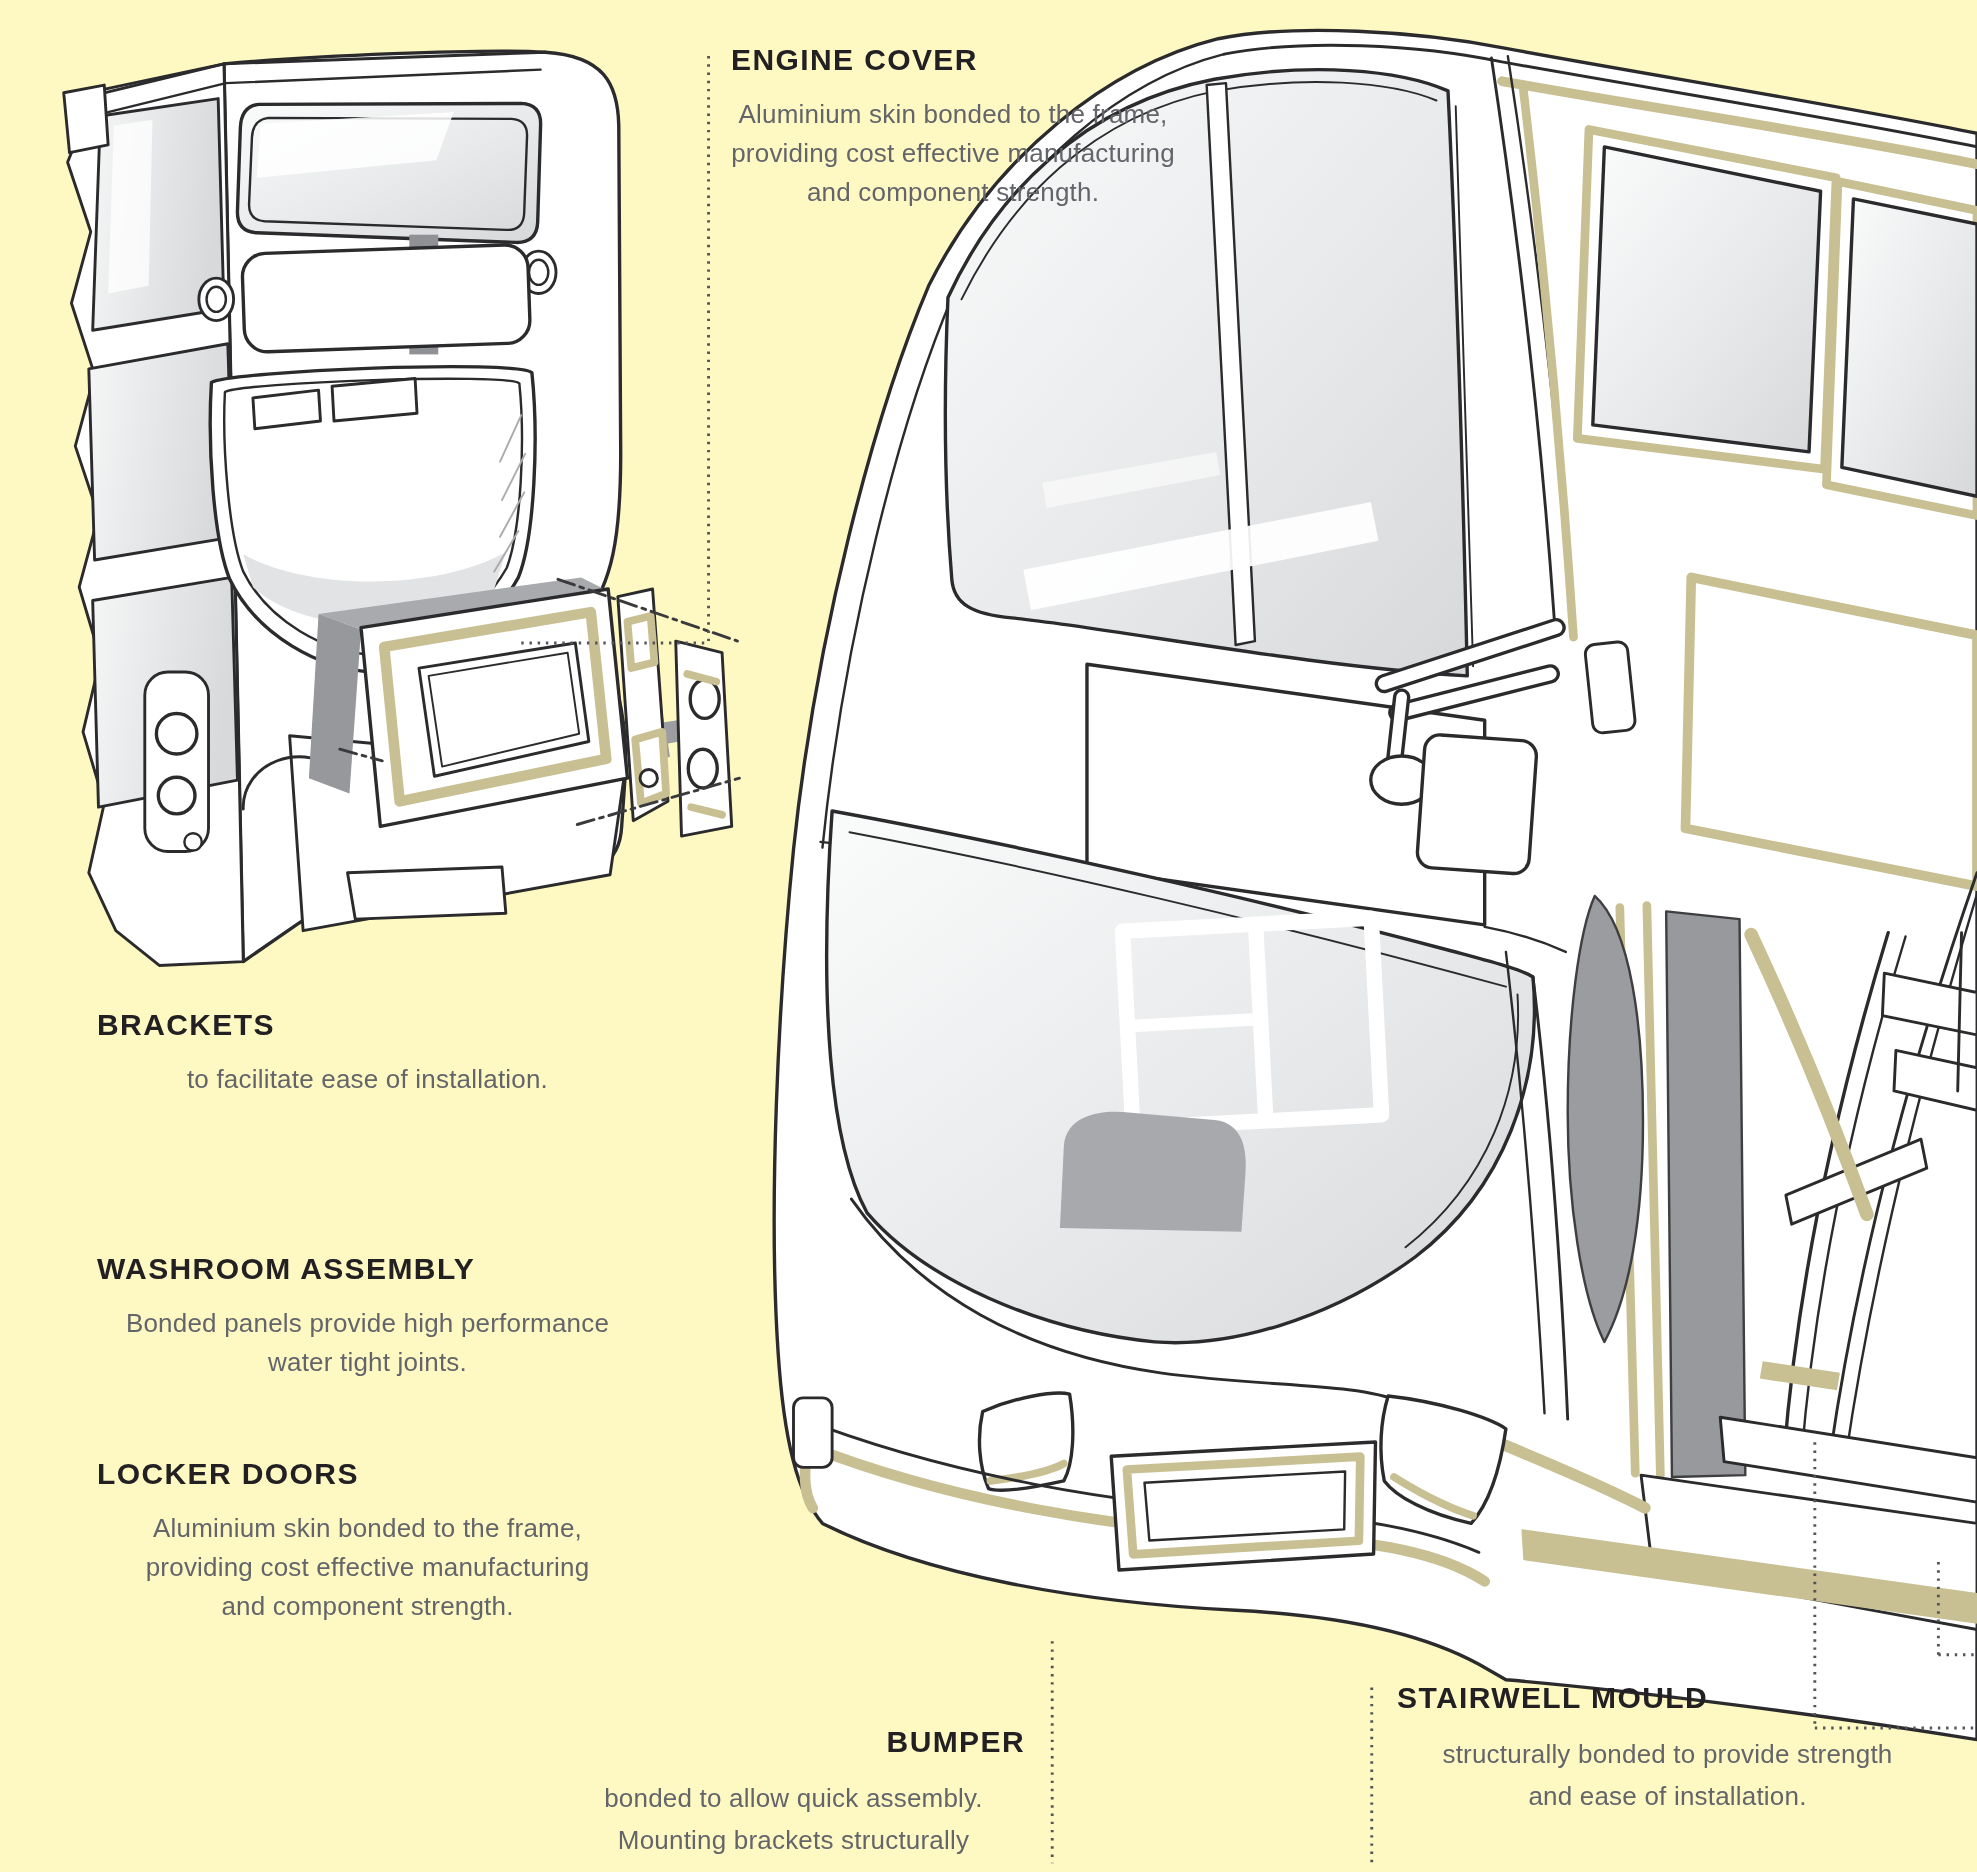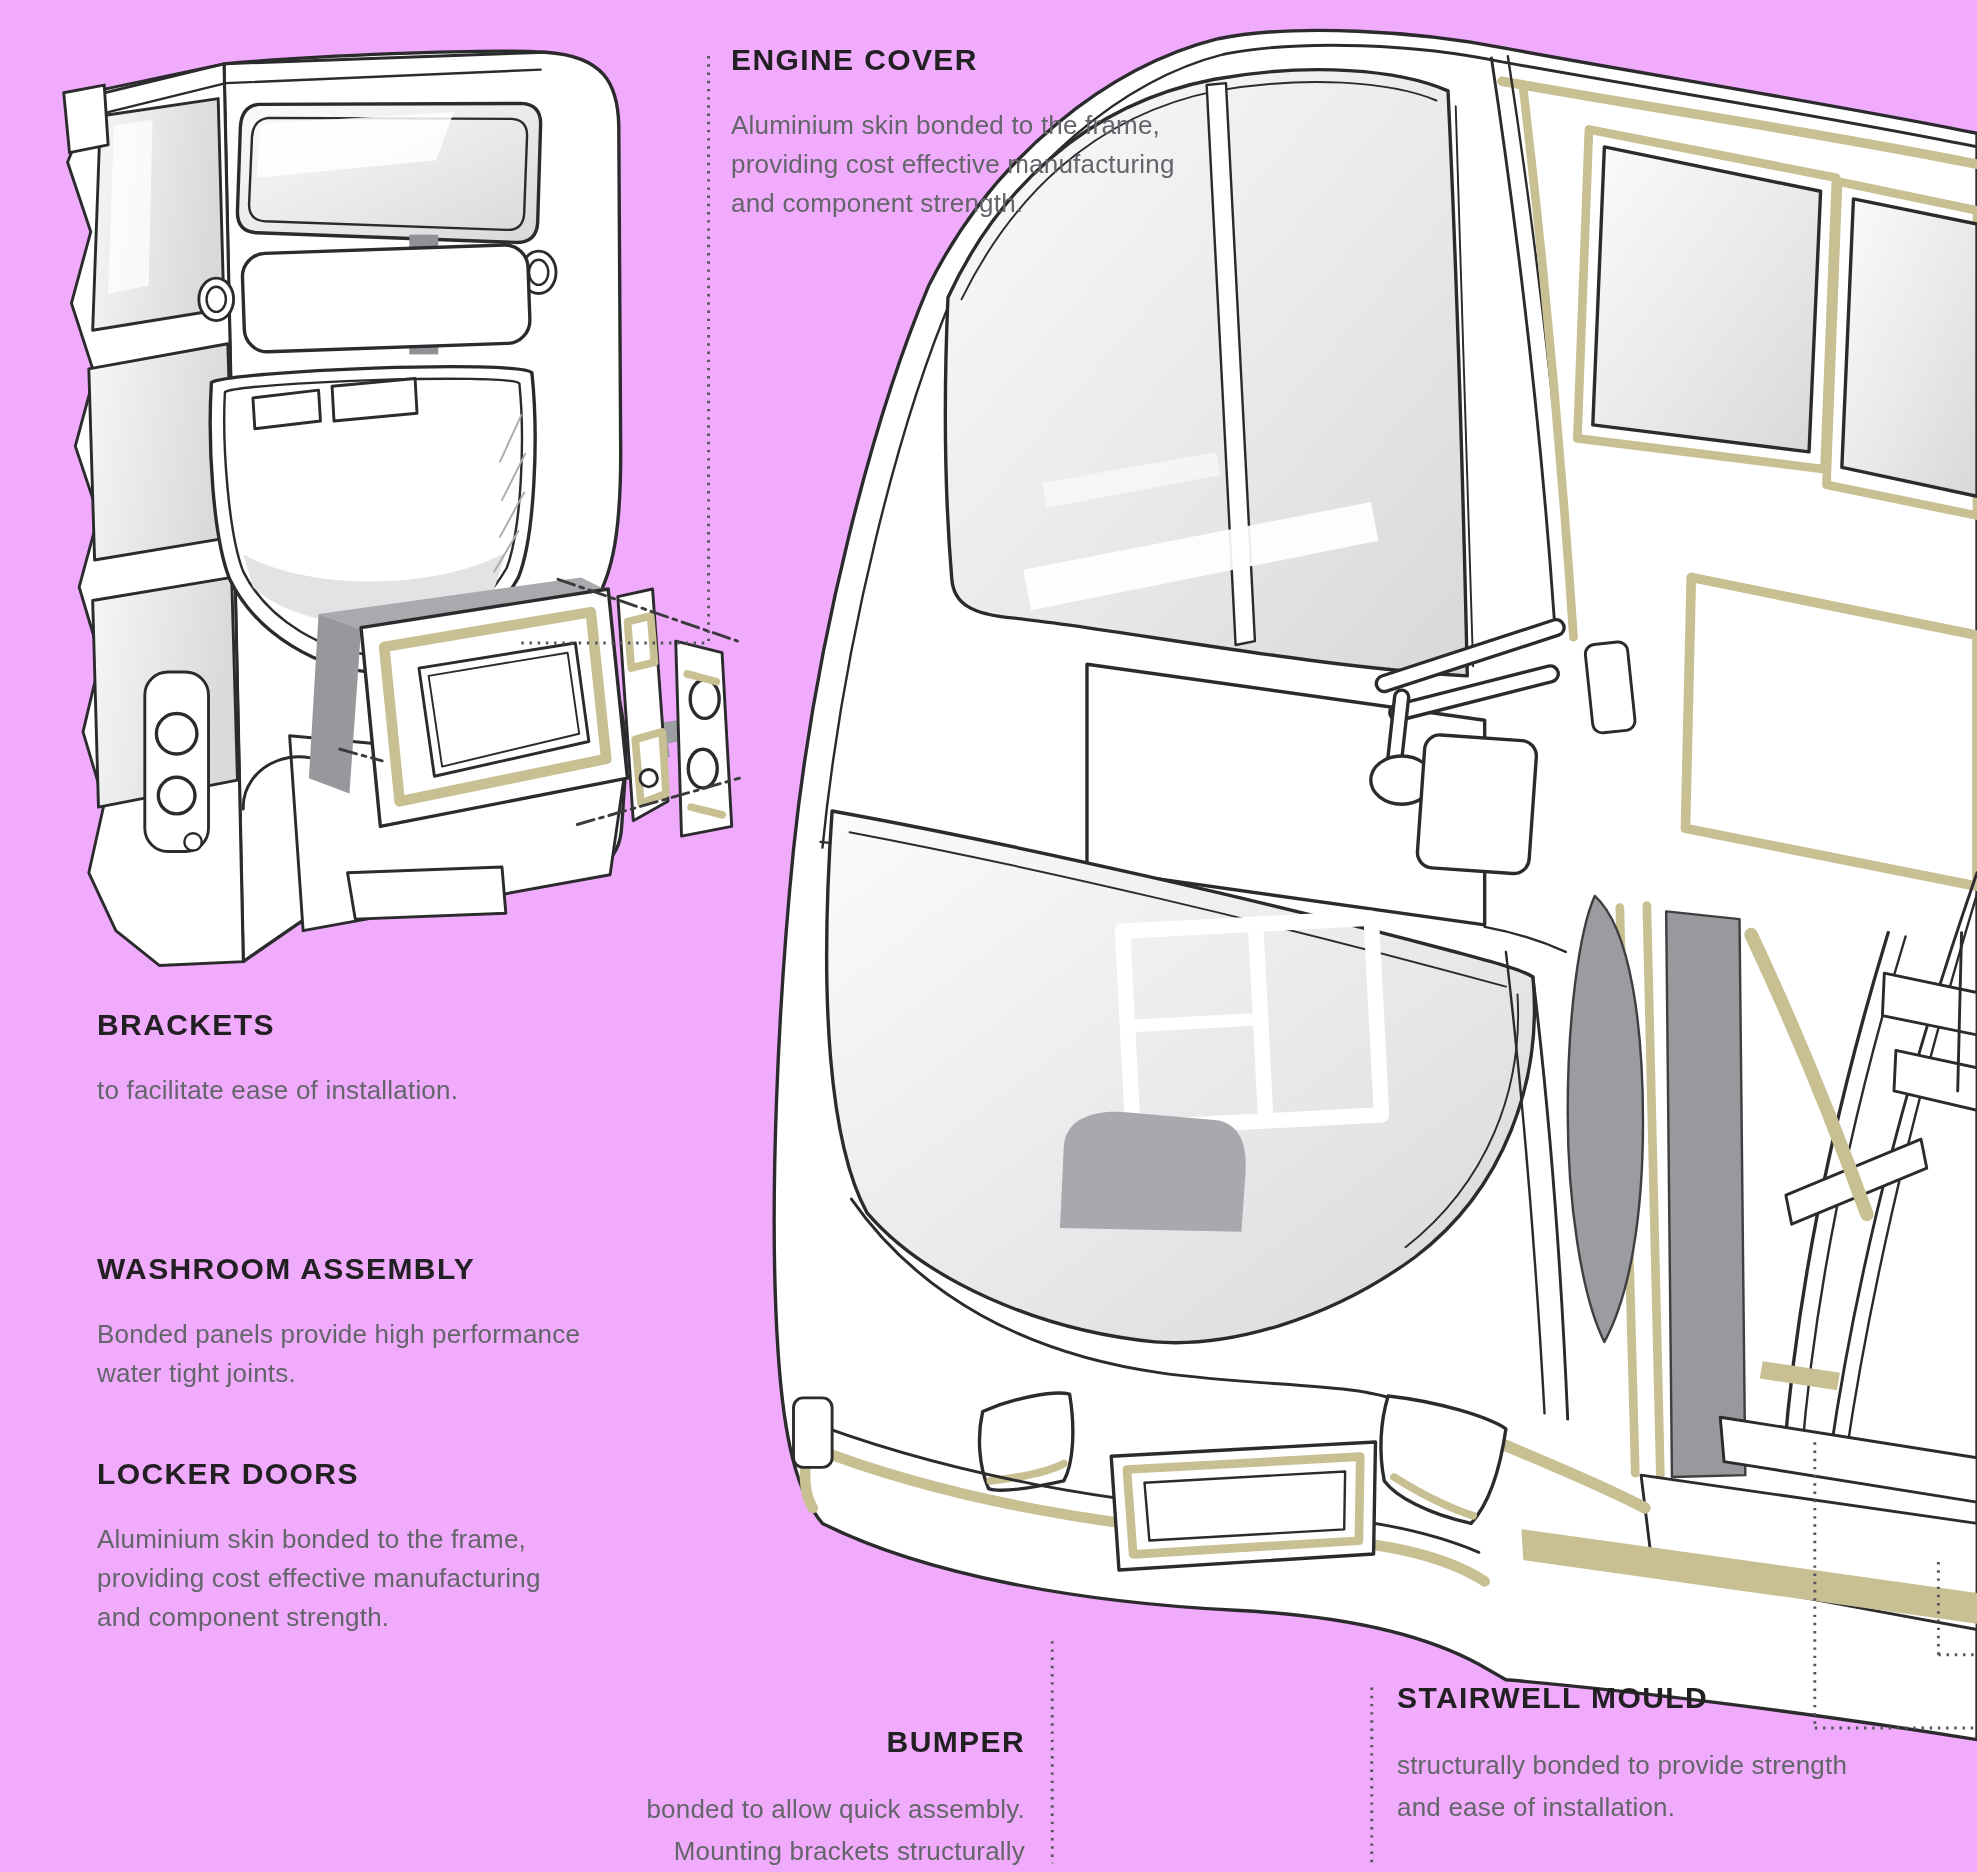"ENGINE COVER" #stage { background: #f0abfc -> #fef9c3 }
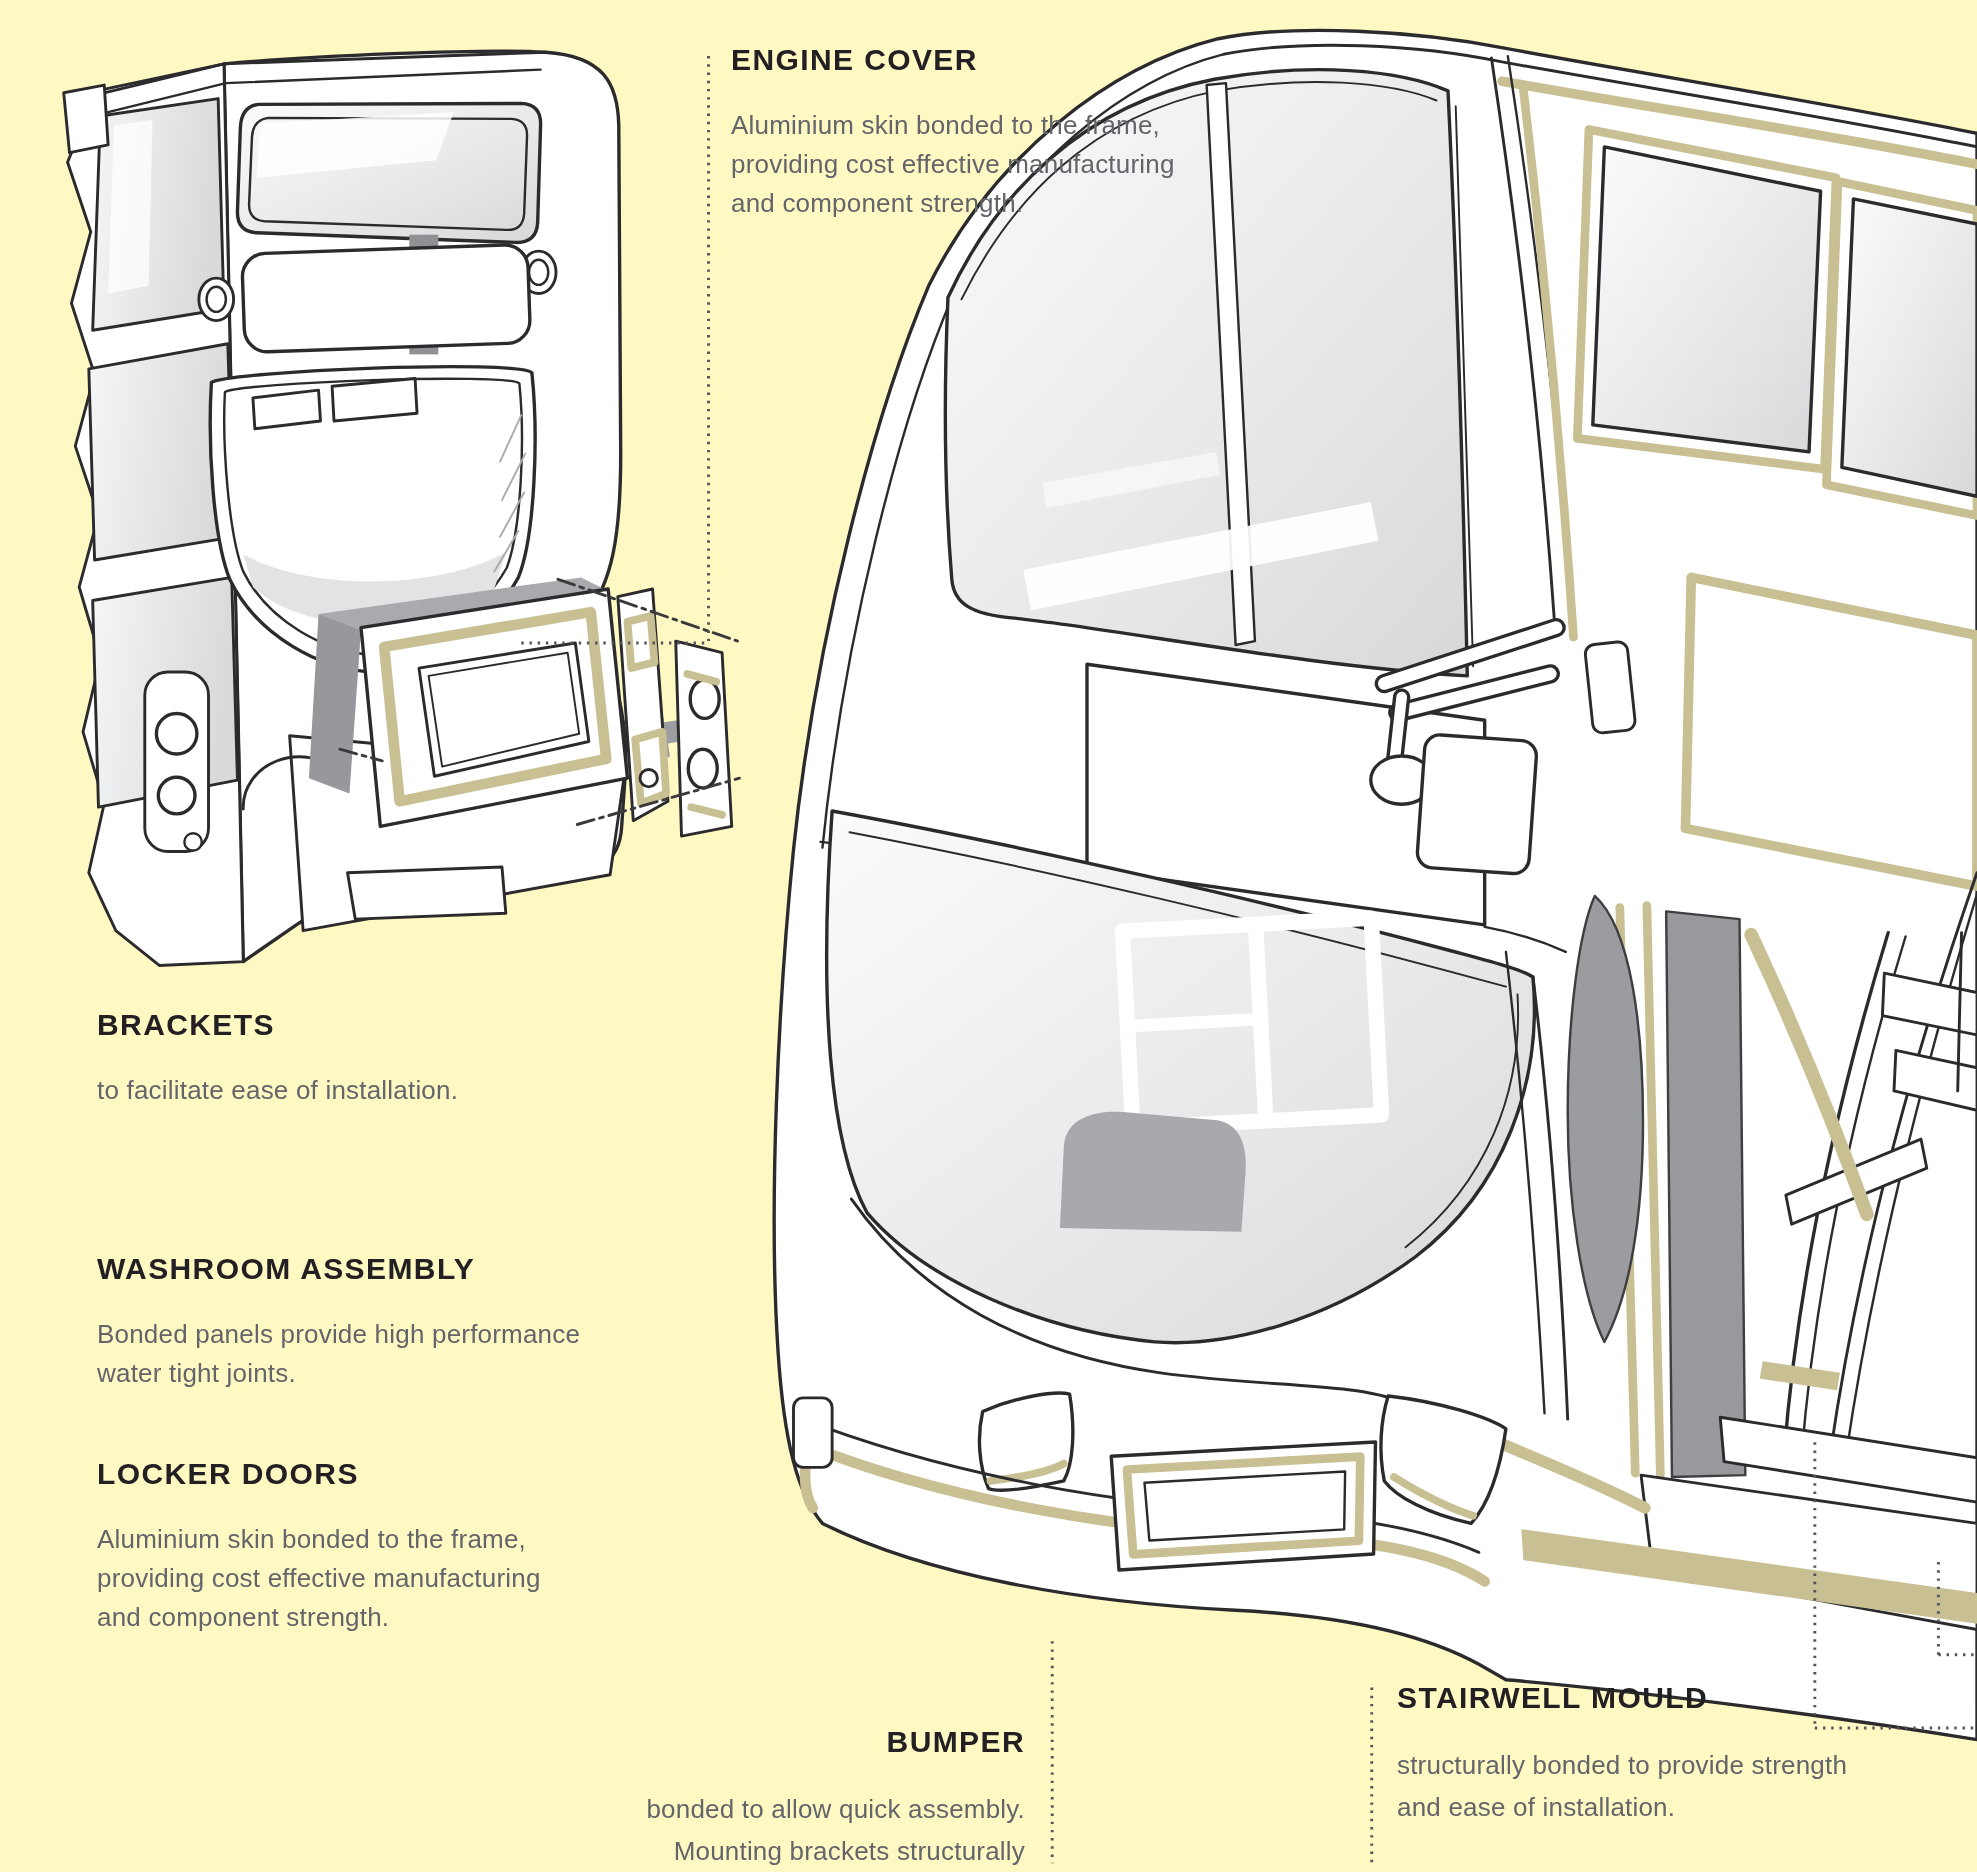"Aluminium skin bonded to the" .note .body { margin-top: 29px -> 18px; text-align: none -> center }
